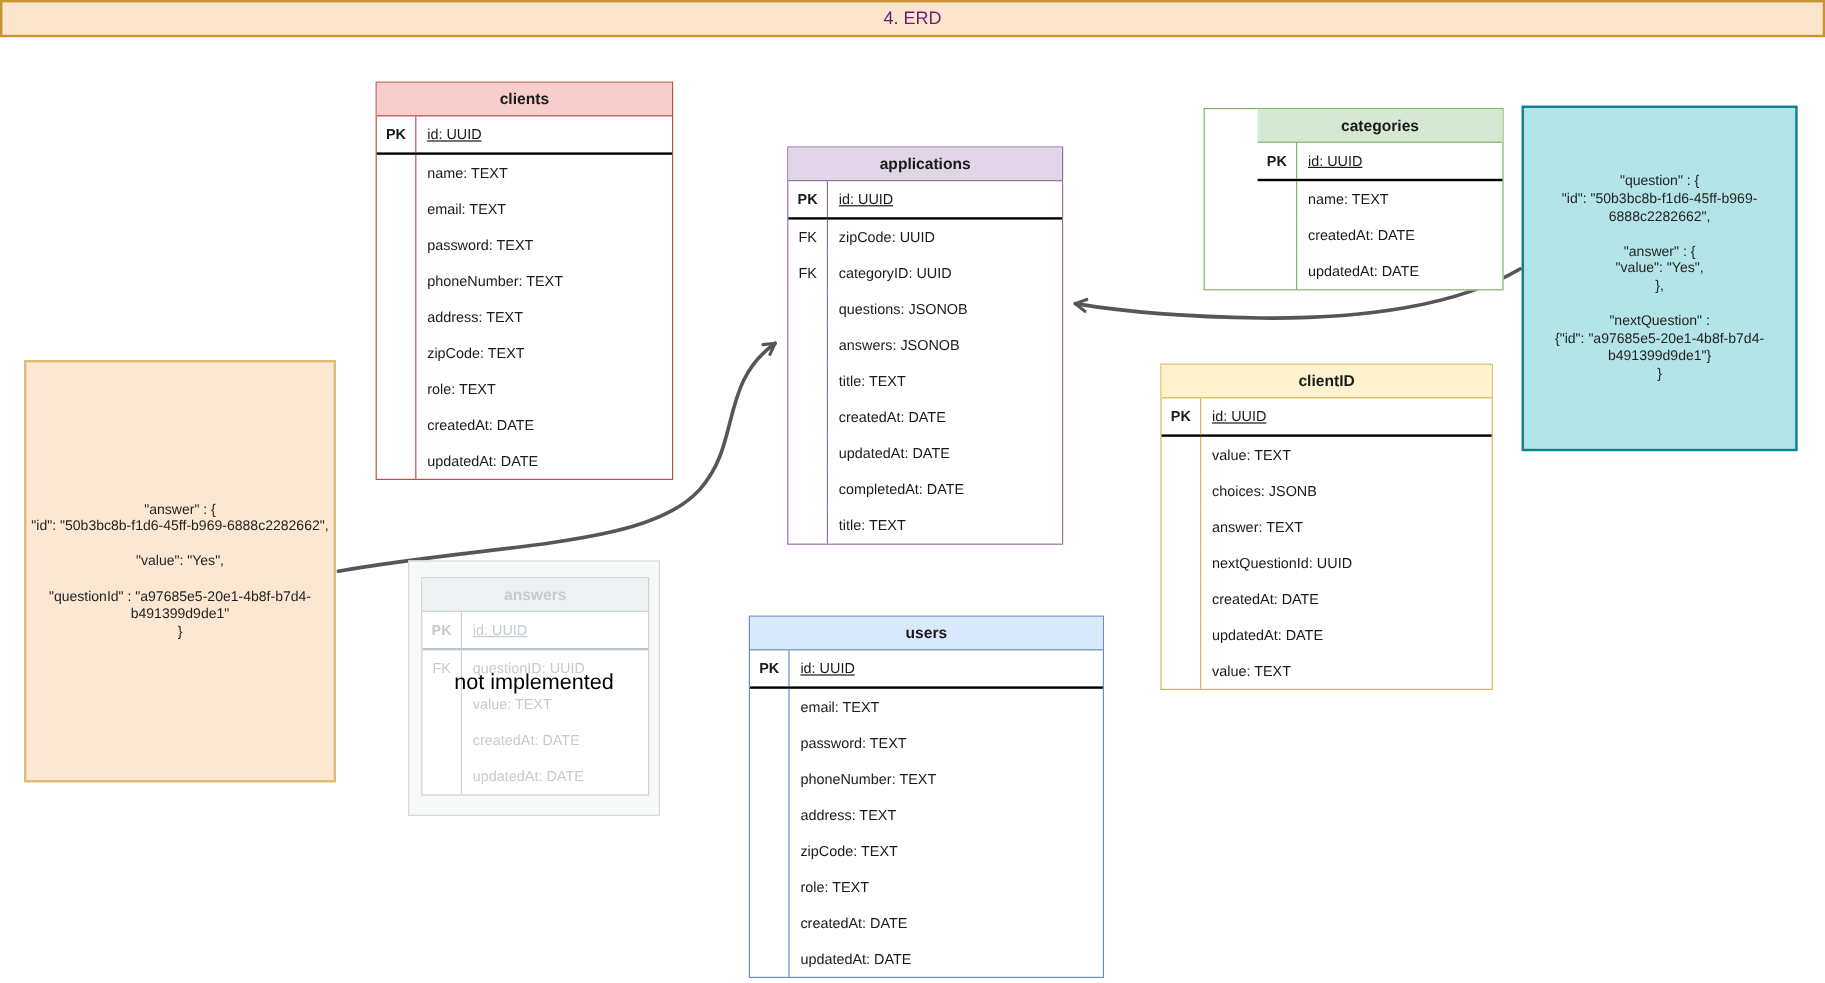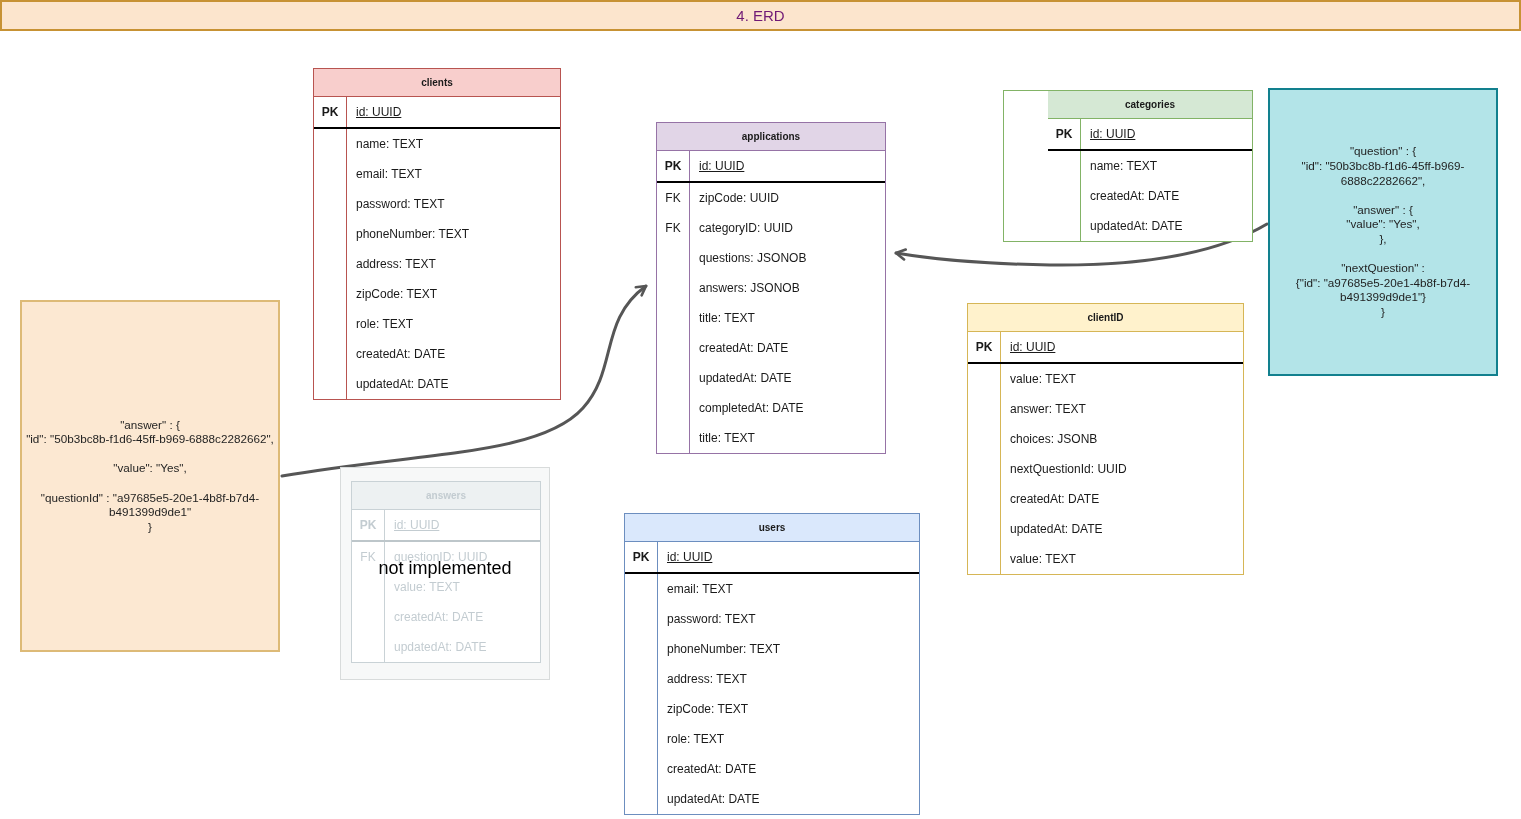"clients" .entity-title { font-size: 10px -> 13px }
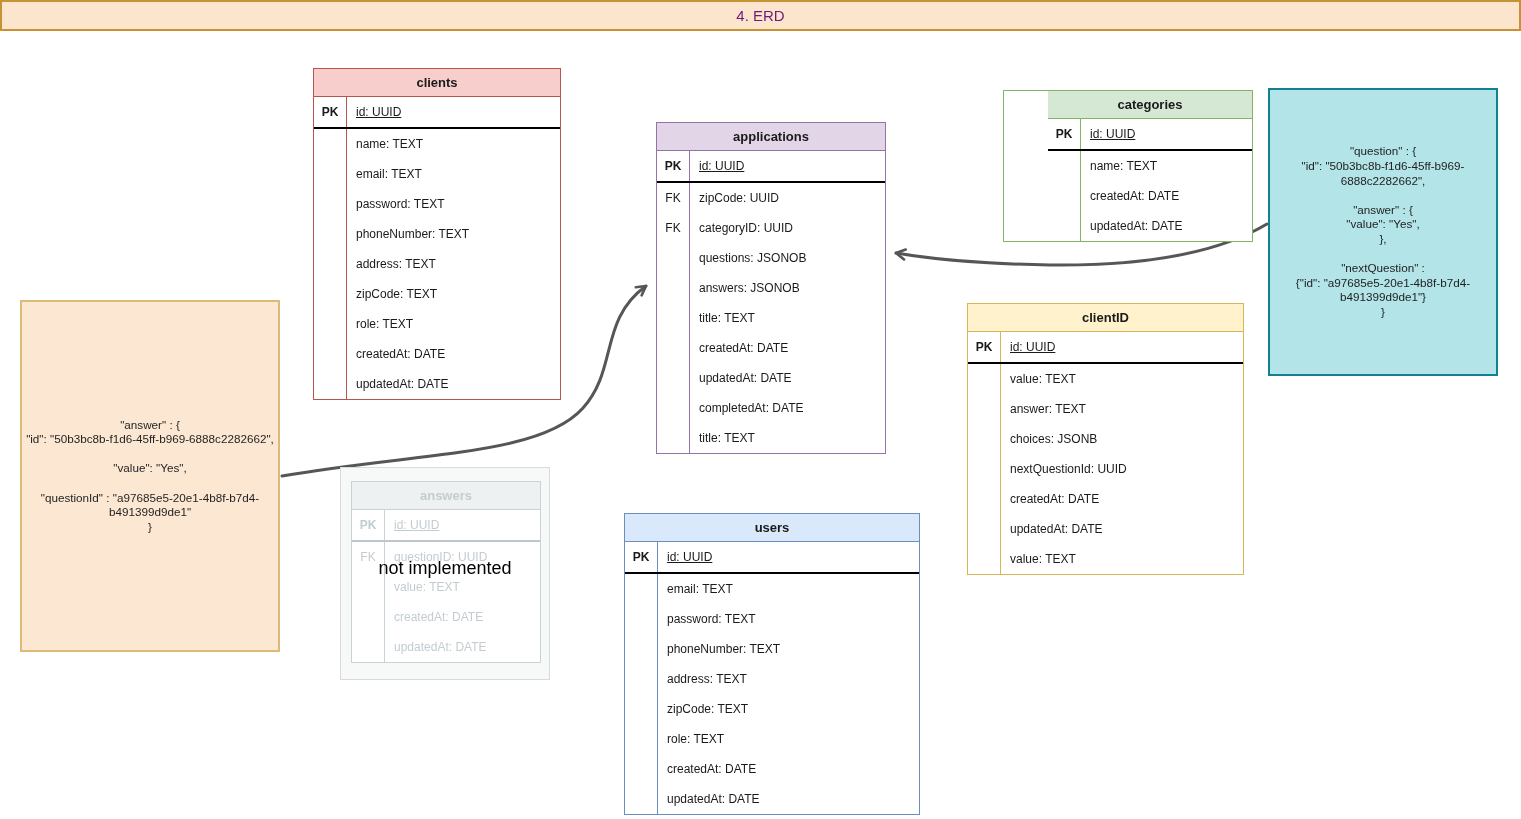"answer: TEXT" div.erow { order: before "choices: JSONB" -> after "choices: JSONB" }
